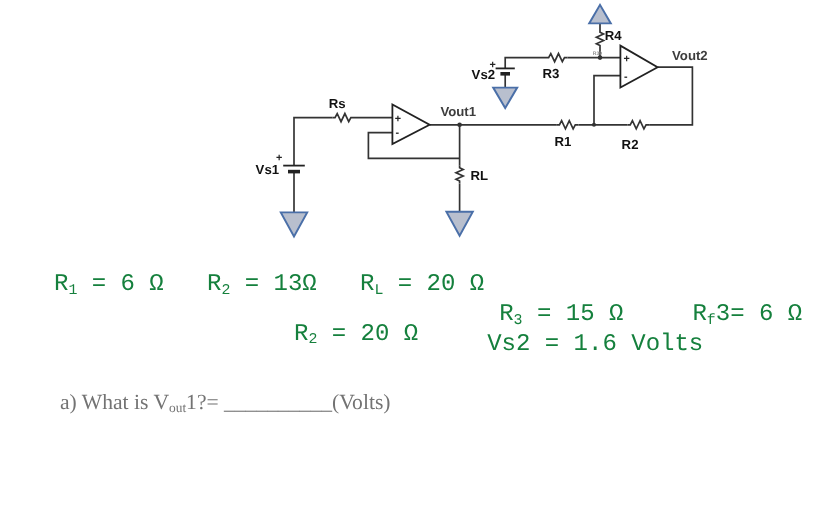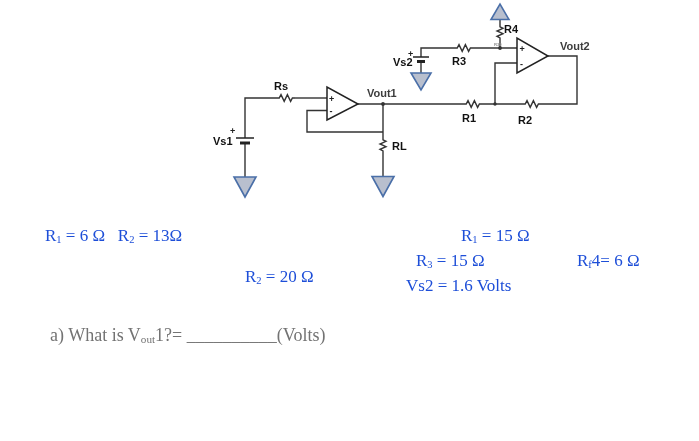"R1 = 6 Ω R2" .param { color: #1d4ed8 -> #15803d; font-family: none -> Liberation Mono, monospace; font-size: 17px -> 20px }
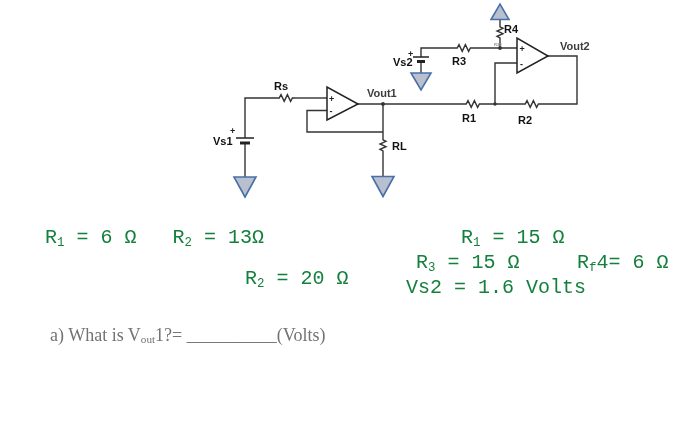"RL = 20 Ω" div.param { html: none -> <div><span>R</span><span>L</span><span> = 20 Ω</span></div> }
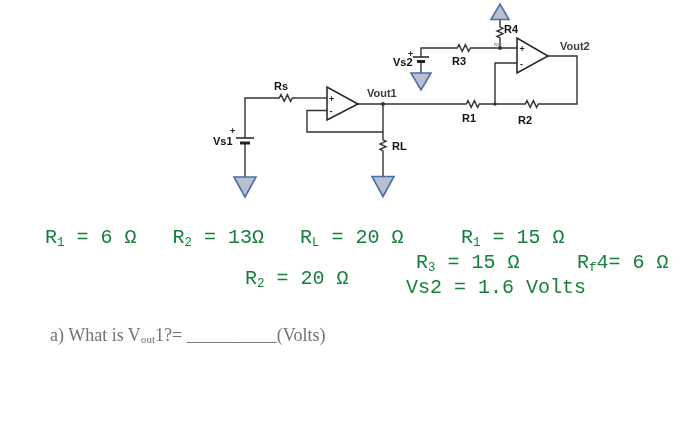"R1 = 15 Ω" div.param { html: <div><span>R</span><span>1</span><span> = 15 Ω</span></div> -> none }
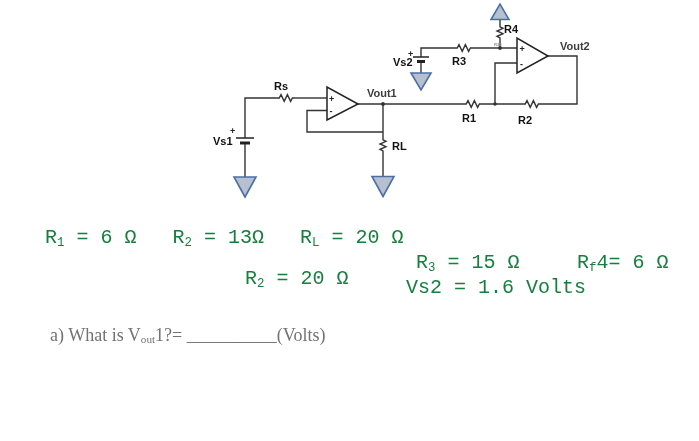"4= 6 Ω" span { text: 4 -> 3 }
